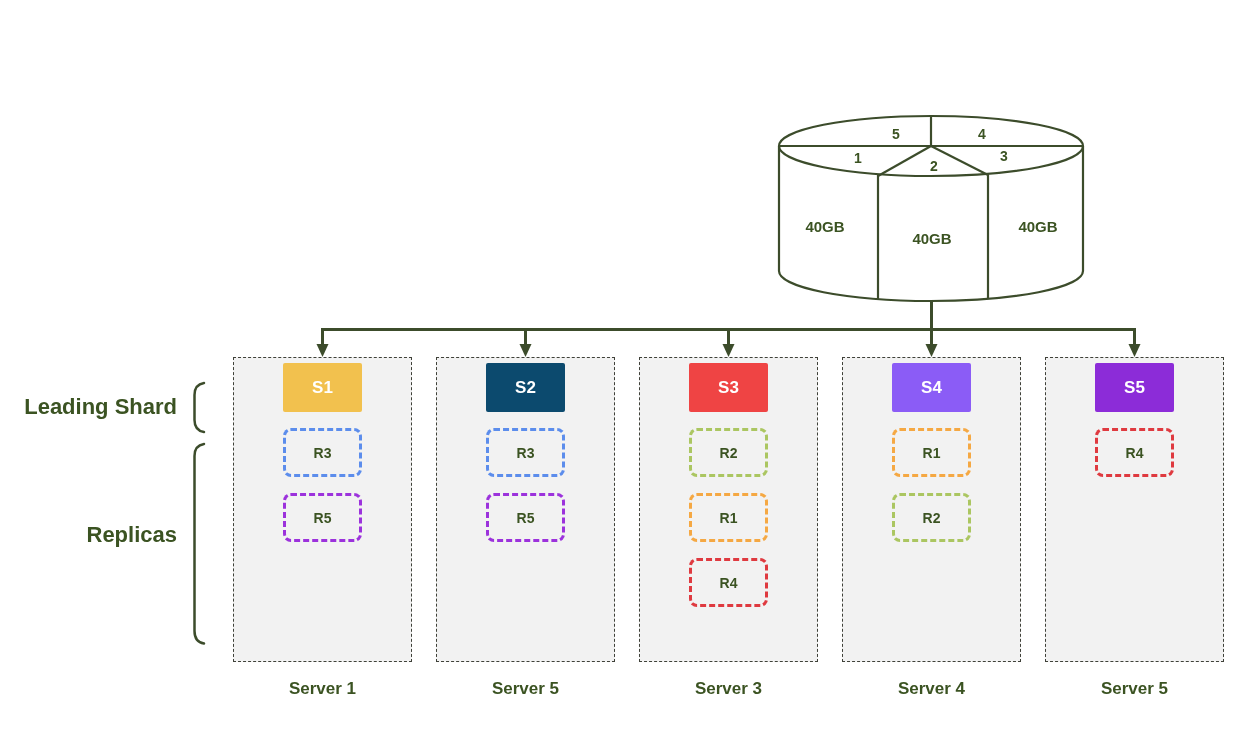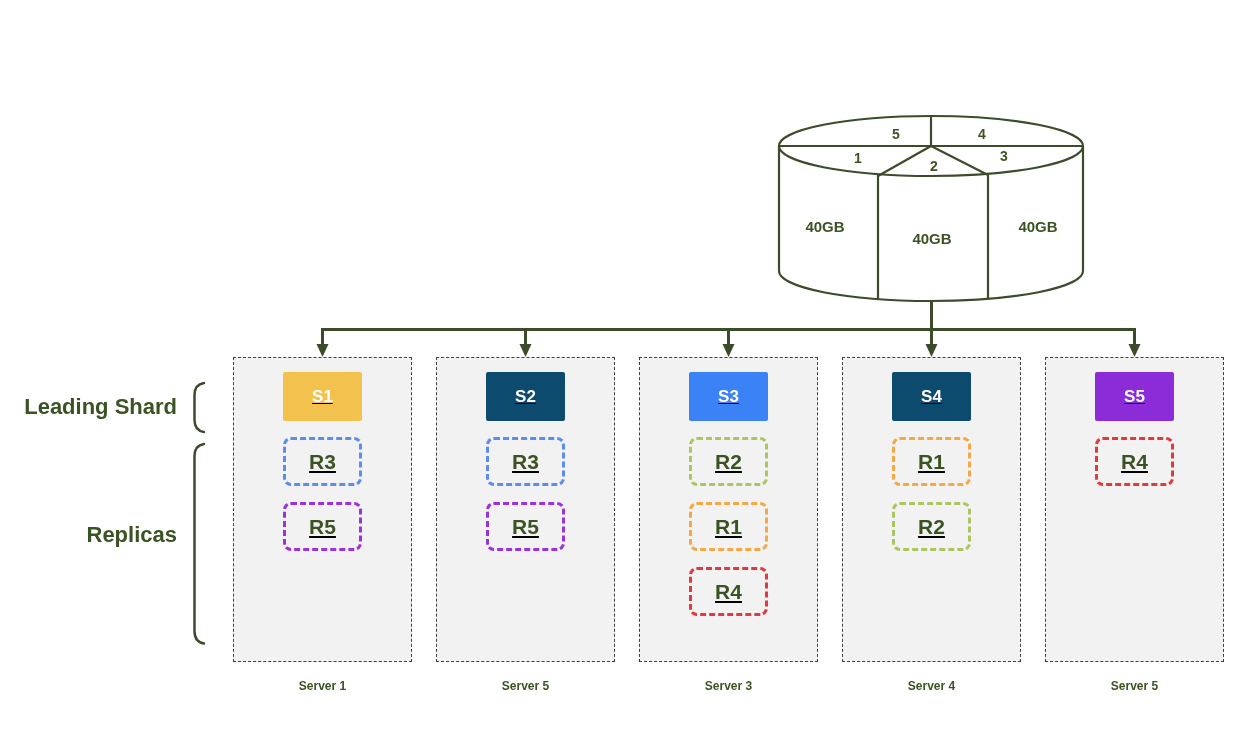"S1" .server-box { padding-top: 14px -> 5px; text-decoration: underline -> none }
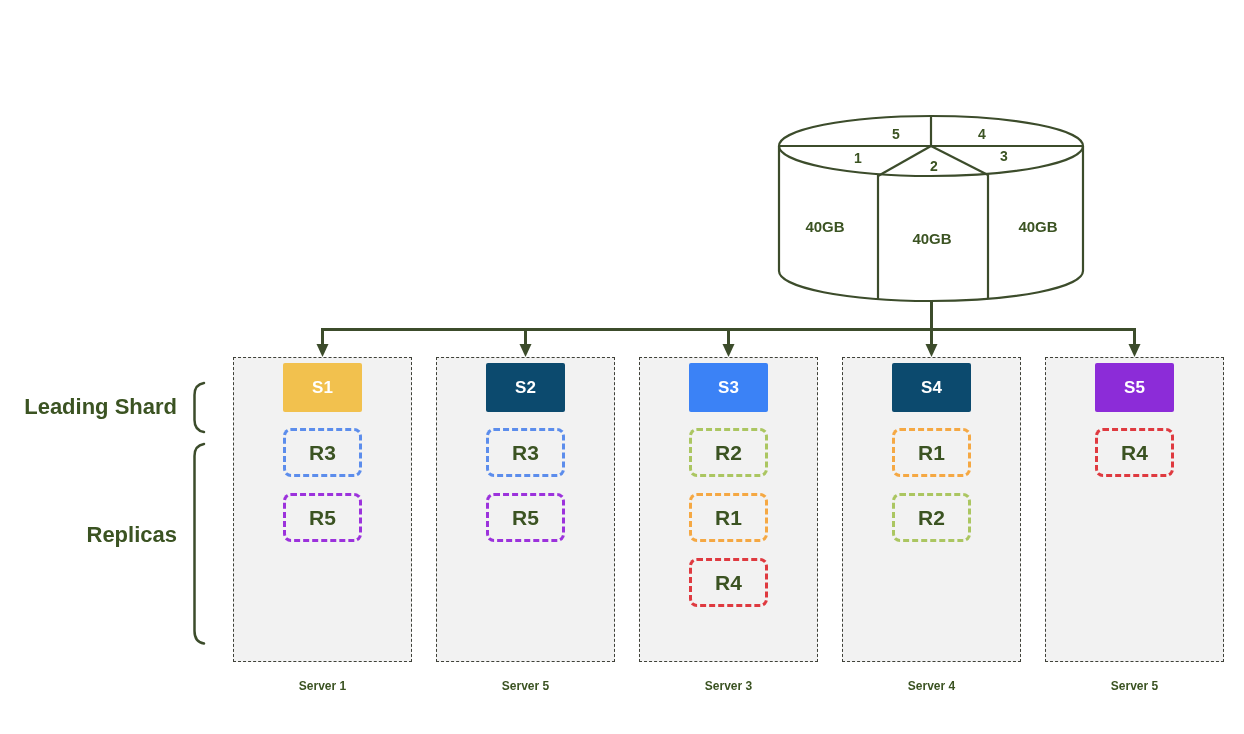"S3" div.shard { background: #3b82f6 -> #ef4444 }
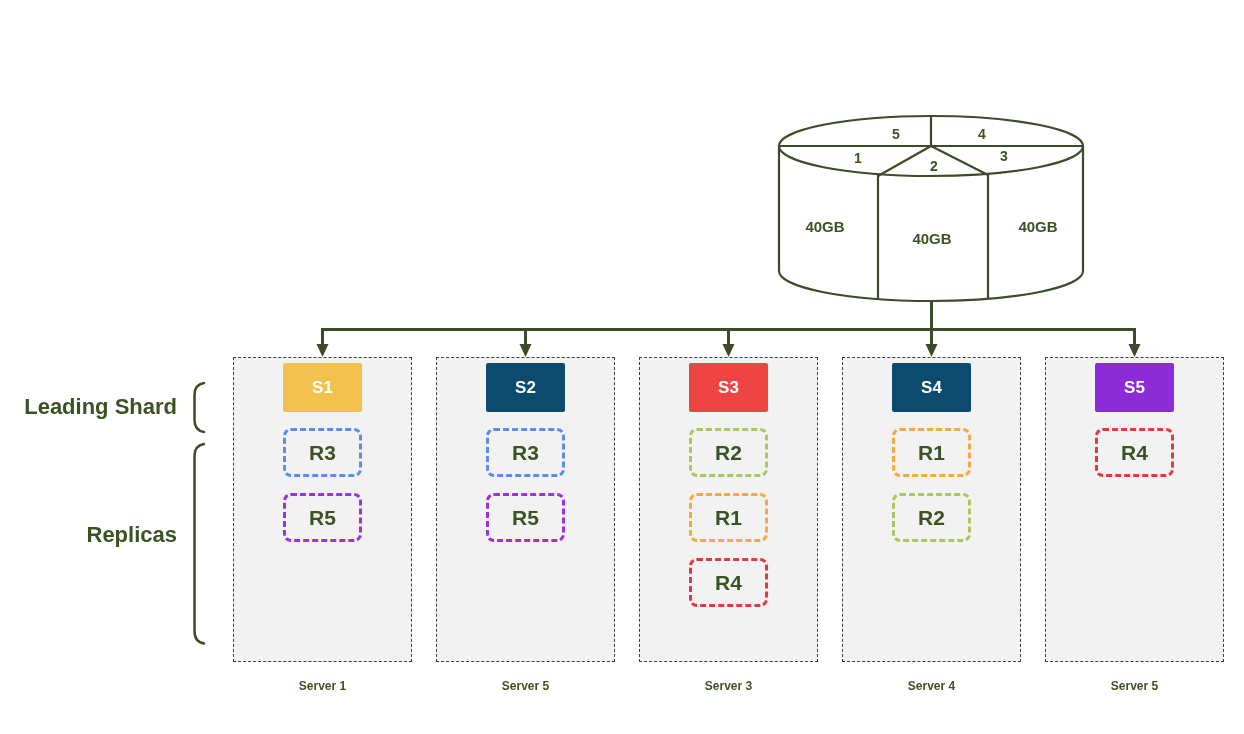"S4" div.shard { background: #0c4a6e -> #8b5cf6 }
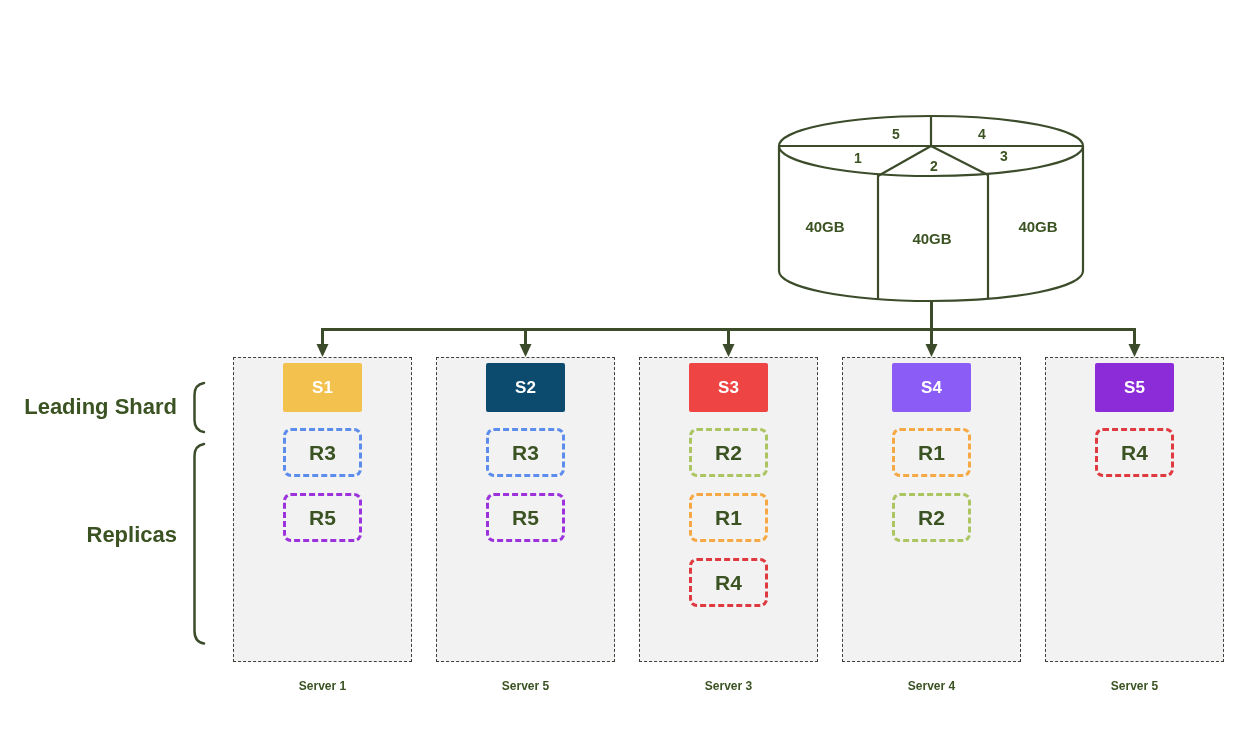"R3" .replica { font-size: 21px -> 14px }
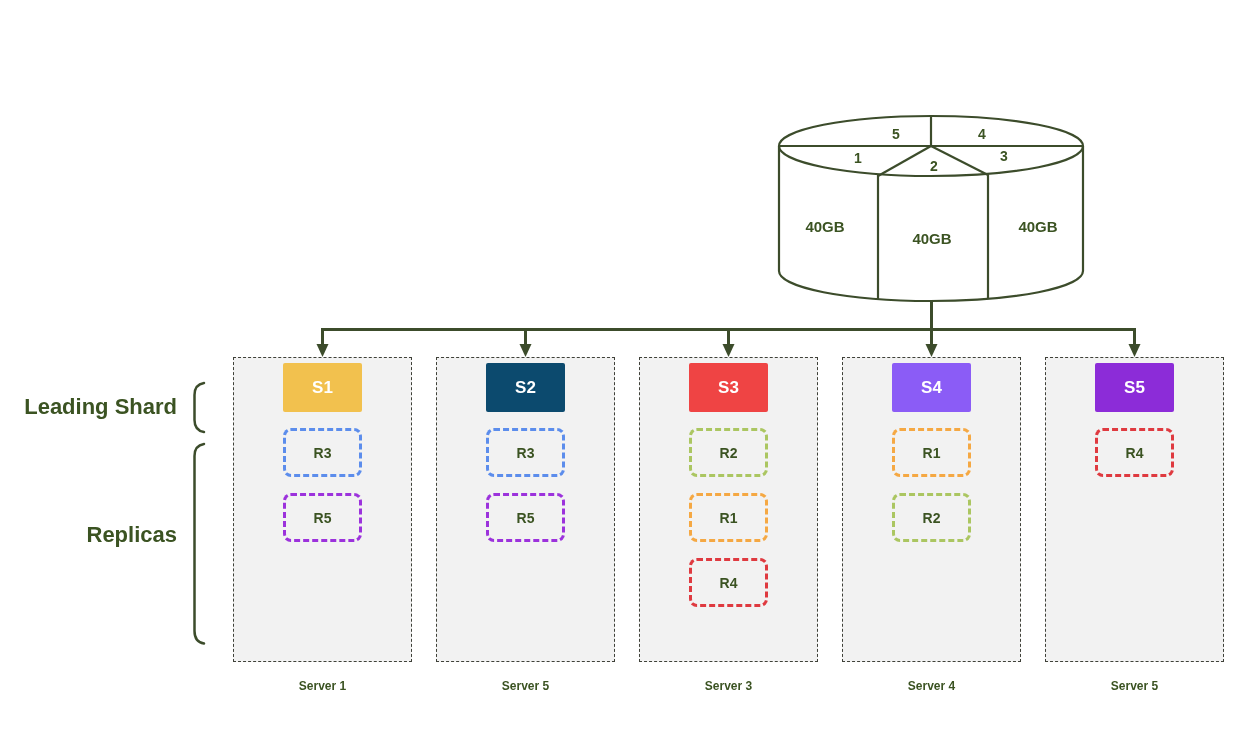"Server 1" .server-label { font-size: 12px -> 17px }
